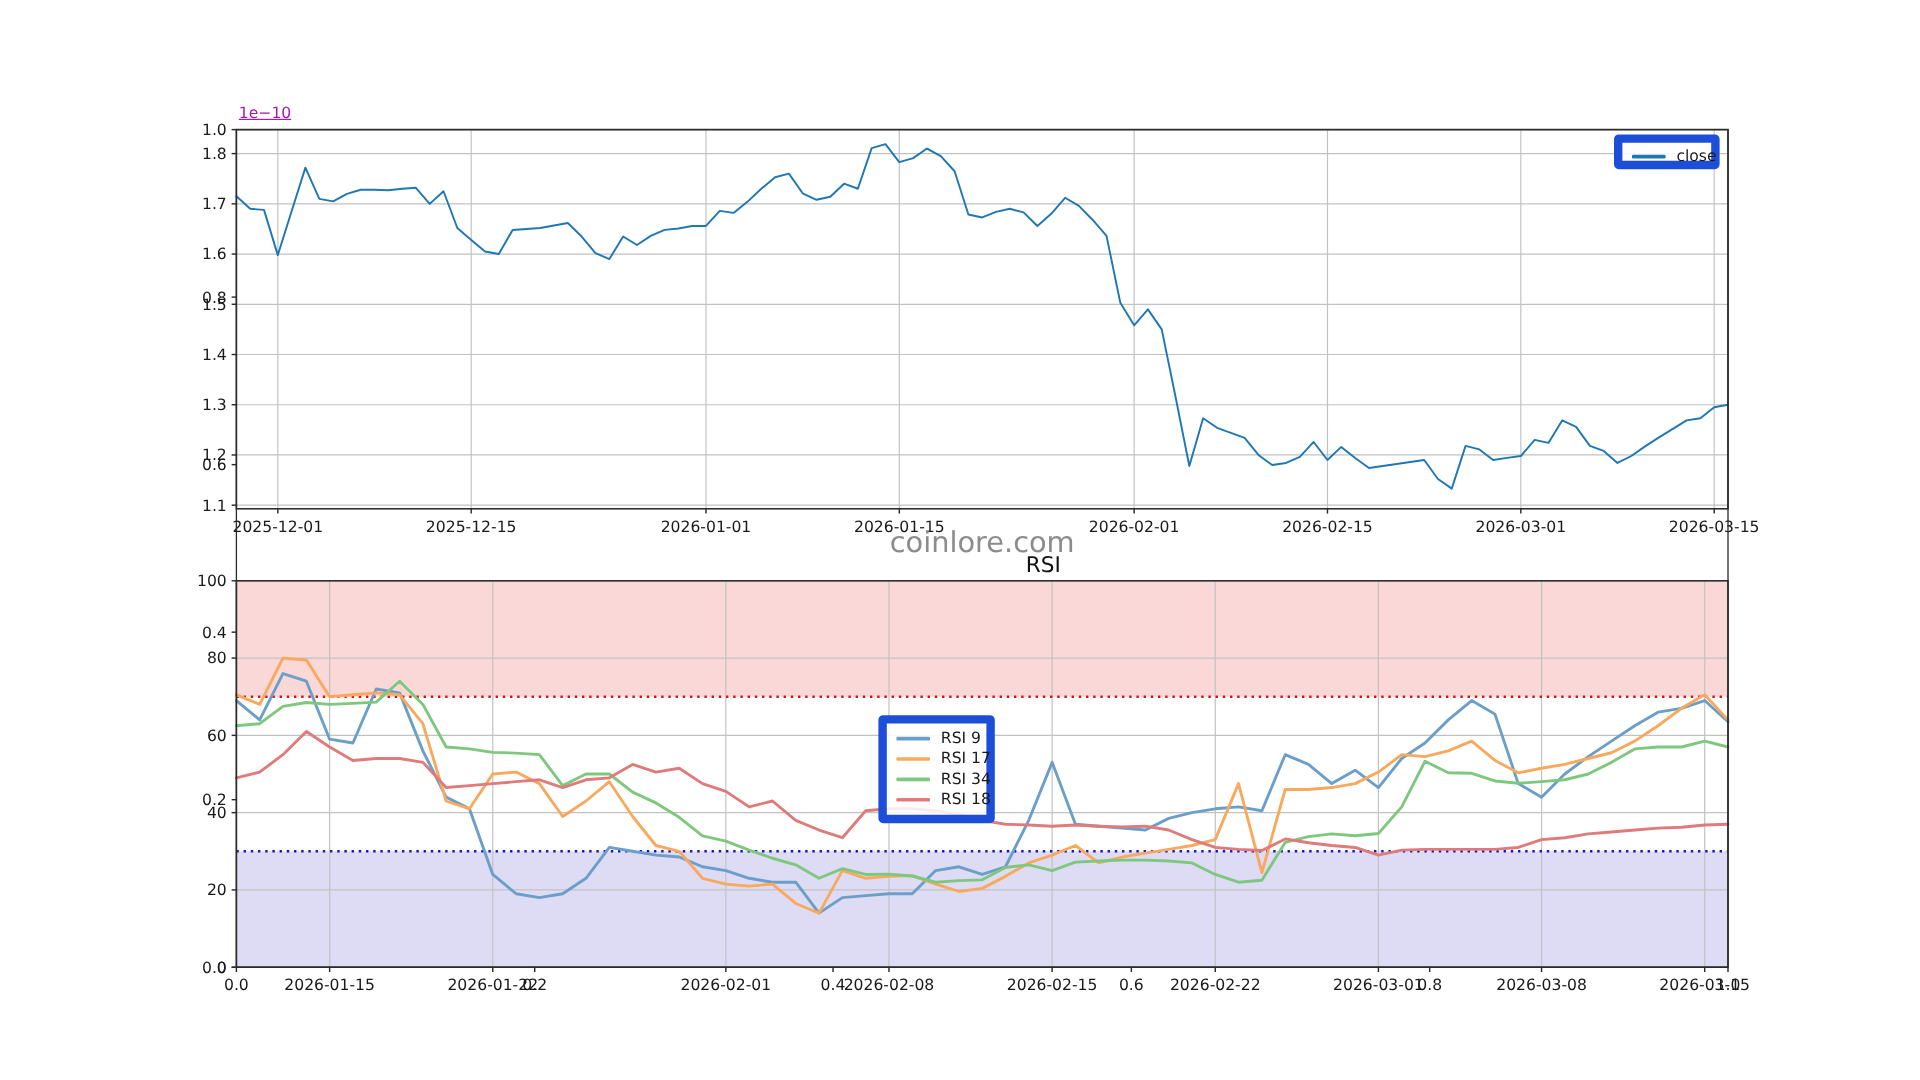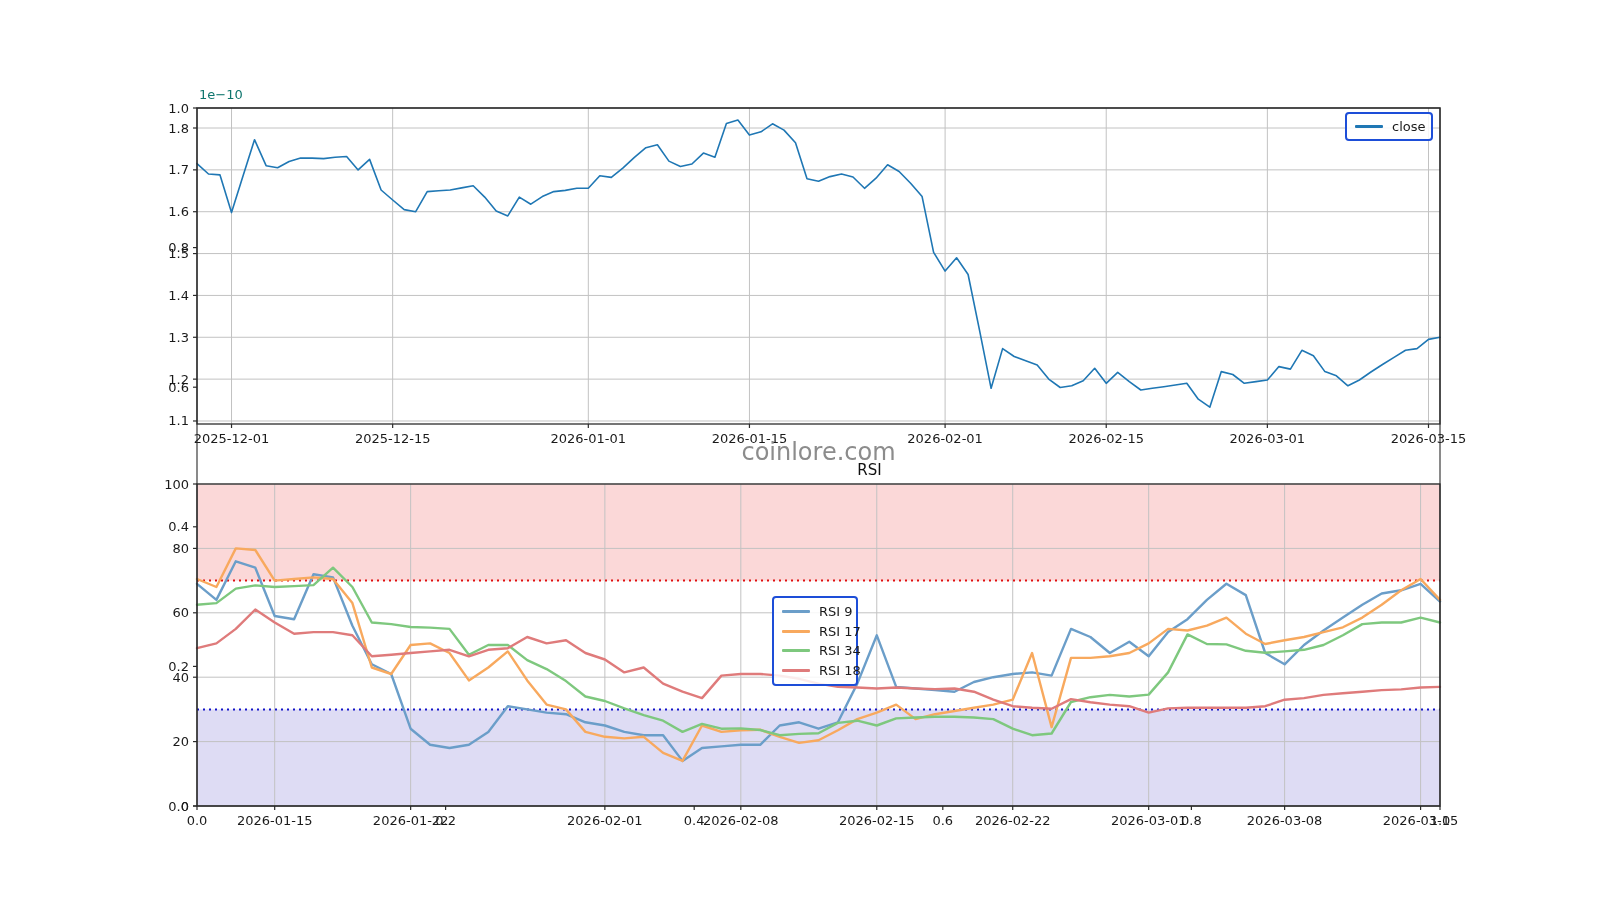"1e−10" #offset-text { color: #0f766e -> #a21caf; text-decoration: none -> underline }
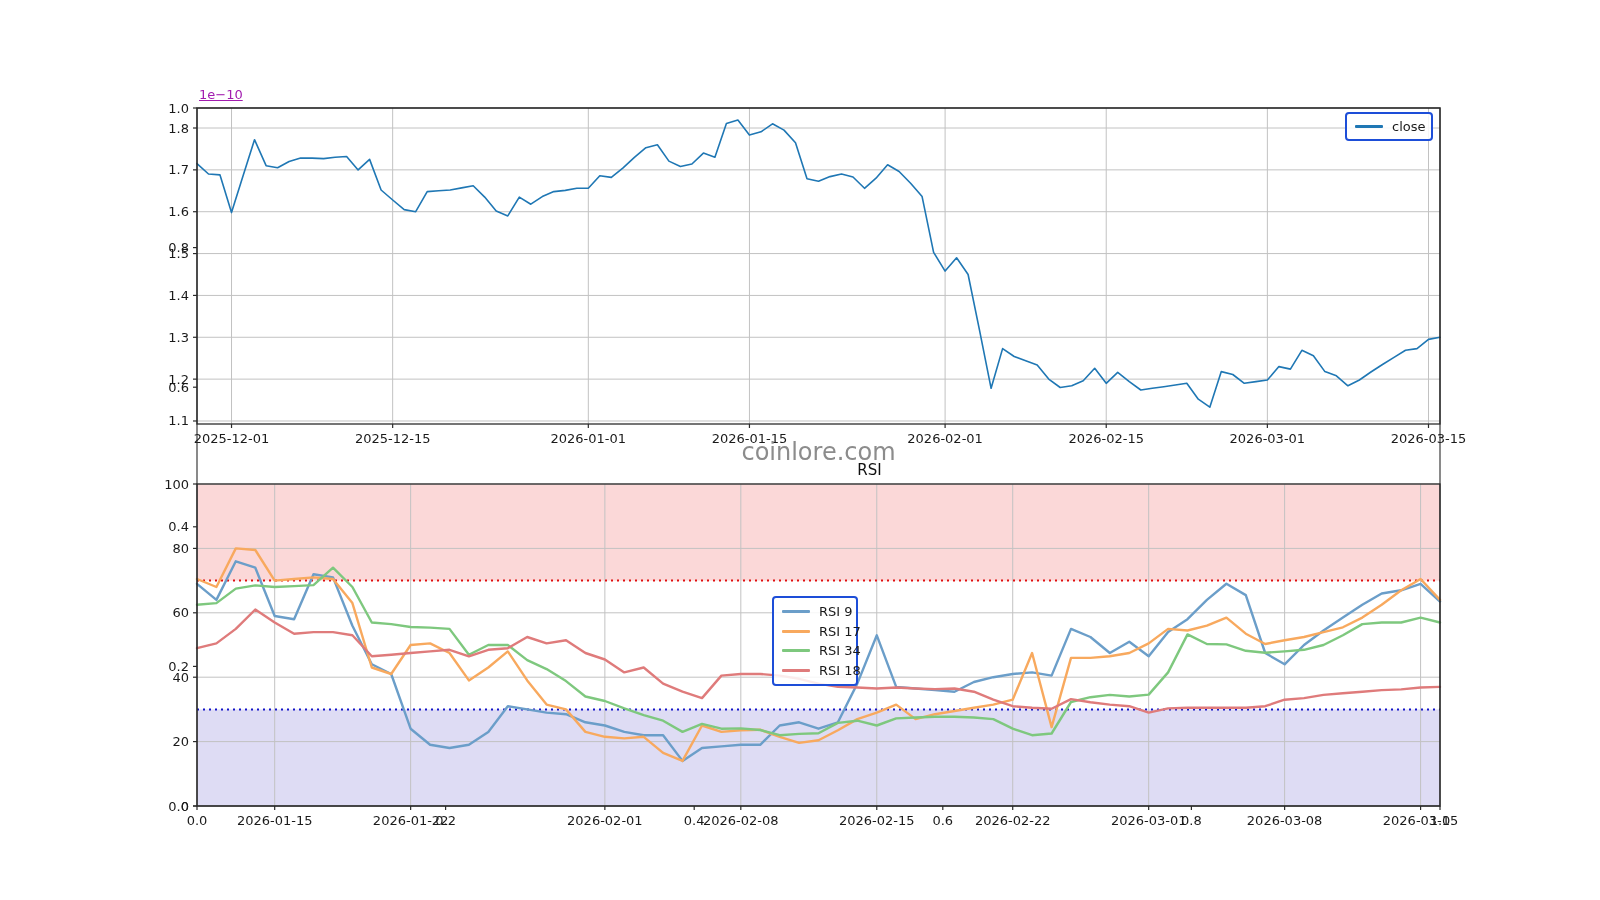"close" .legend { border: 2px solid #1d4ed8 -> 7px solid #1d4ed8; justify-content: center -> flex-start }
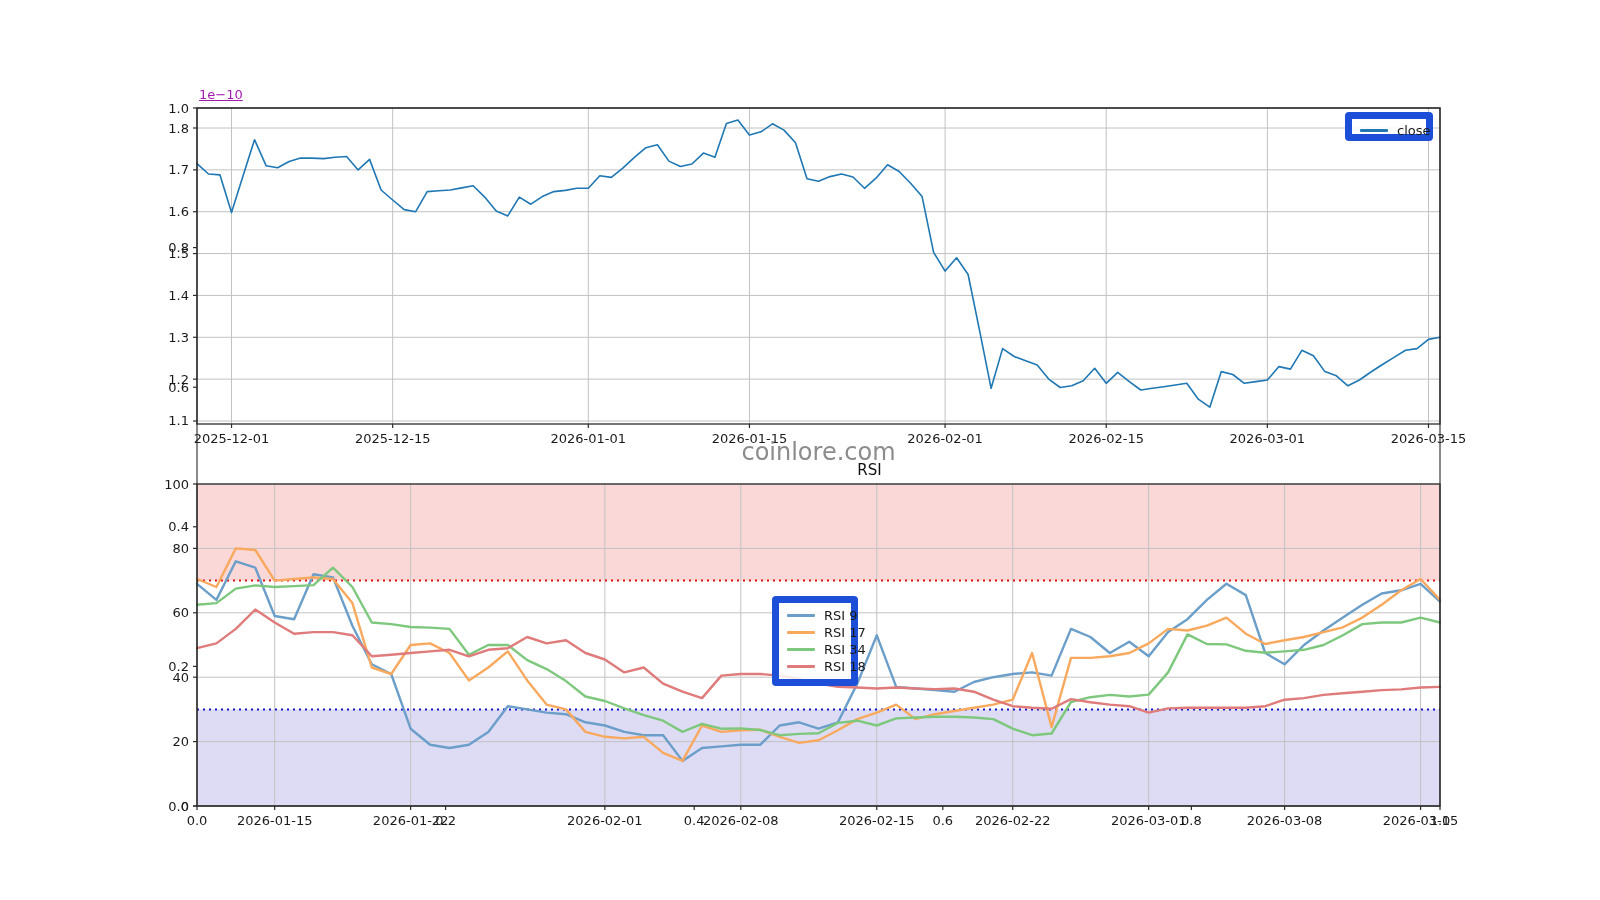"RSI" #rsi-title { font-size: 15px -> 18px }
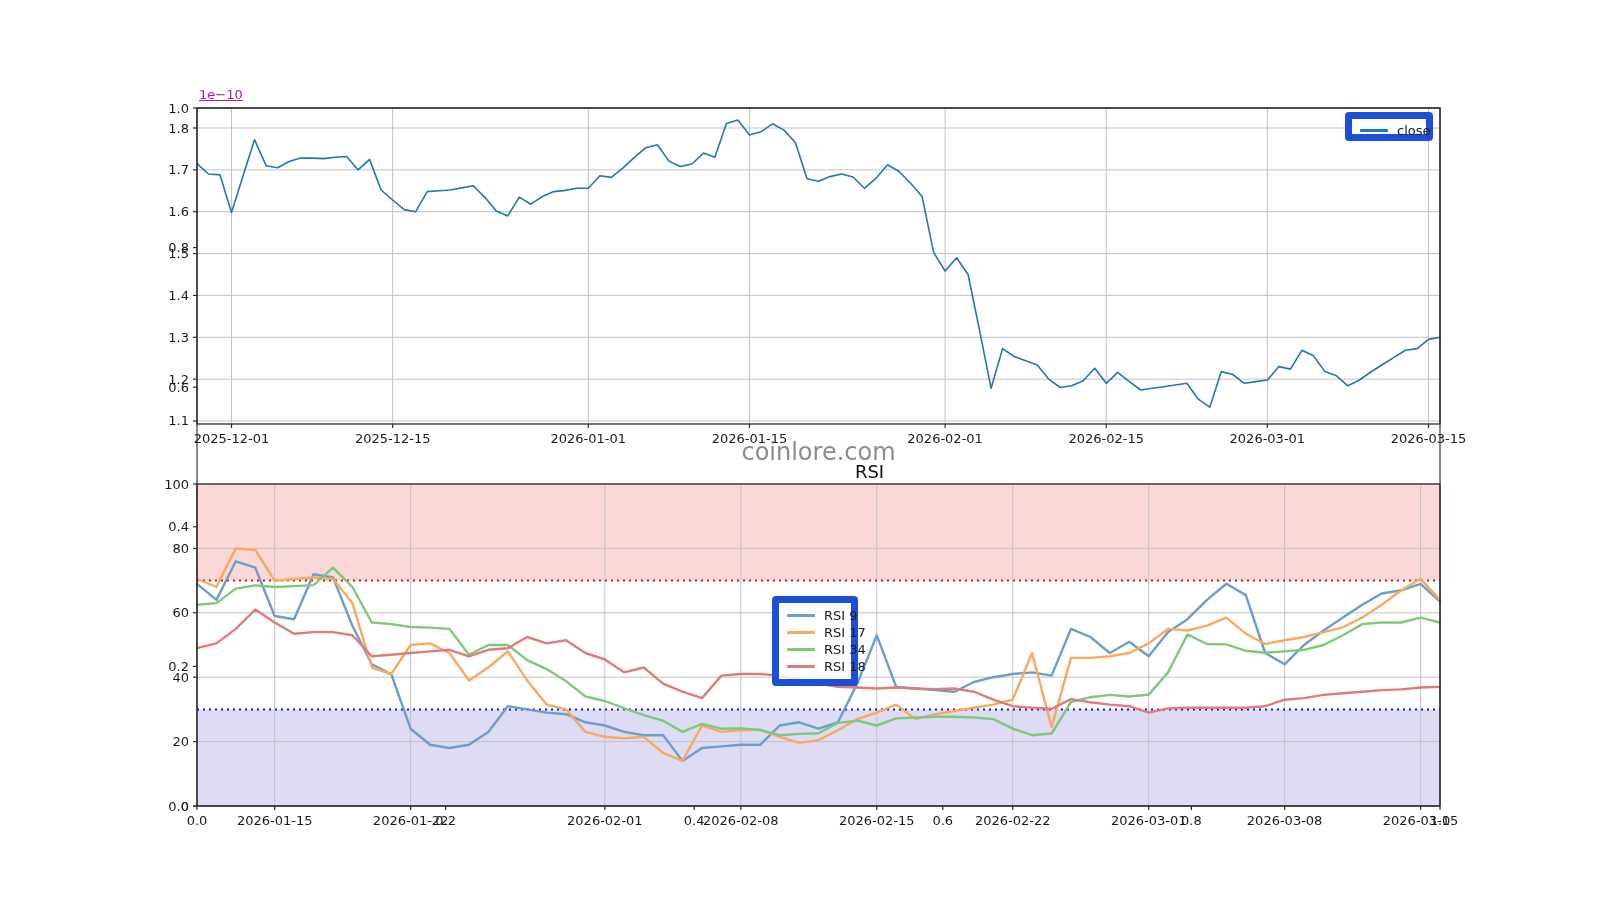"RSI 9" #rsi-legend { left: 772px -> 732px; width: 86px -> 97px }
